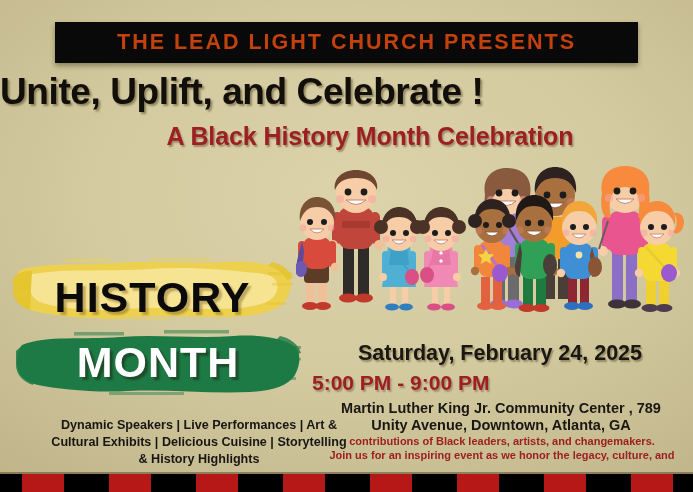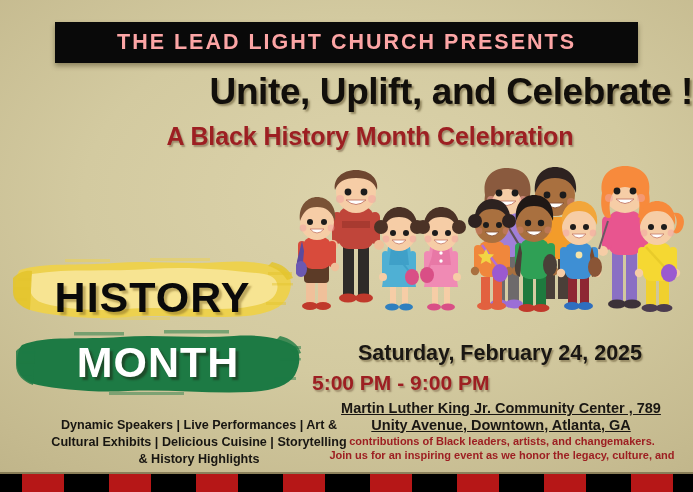"THE LEAD LIGHT CHURCH PRESENTS" .header-bar .txt { color: #fca5a5 -> #c2410c }
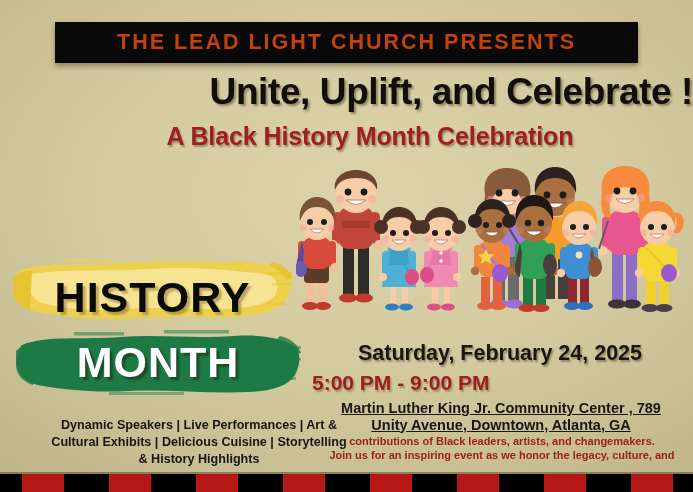"Unite, Uplift, and Celebrate !" .title-main { padding-left: 20px -> none; text-align: right -> left }
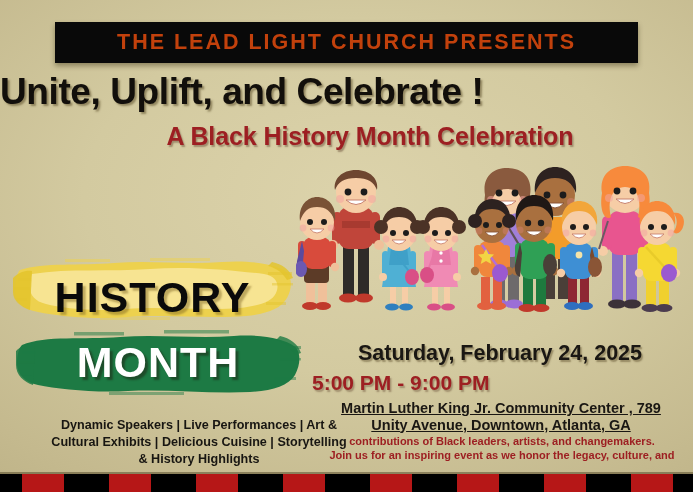"Martin Luther King Jr. Community" .ev-venue { text-decoration: underline -> none }
